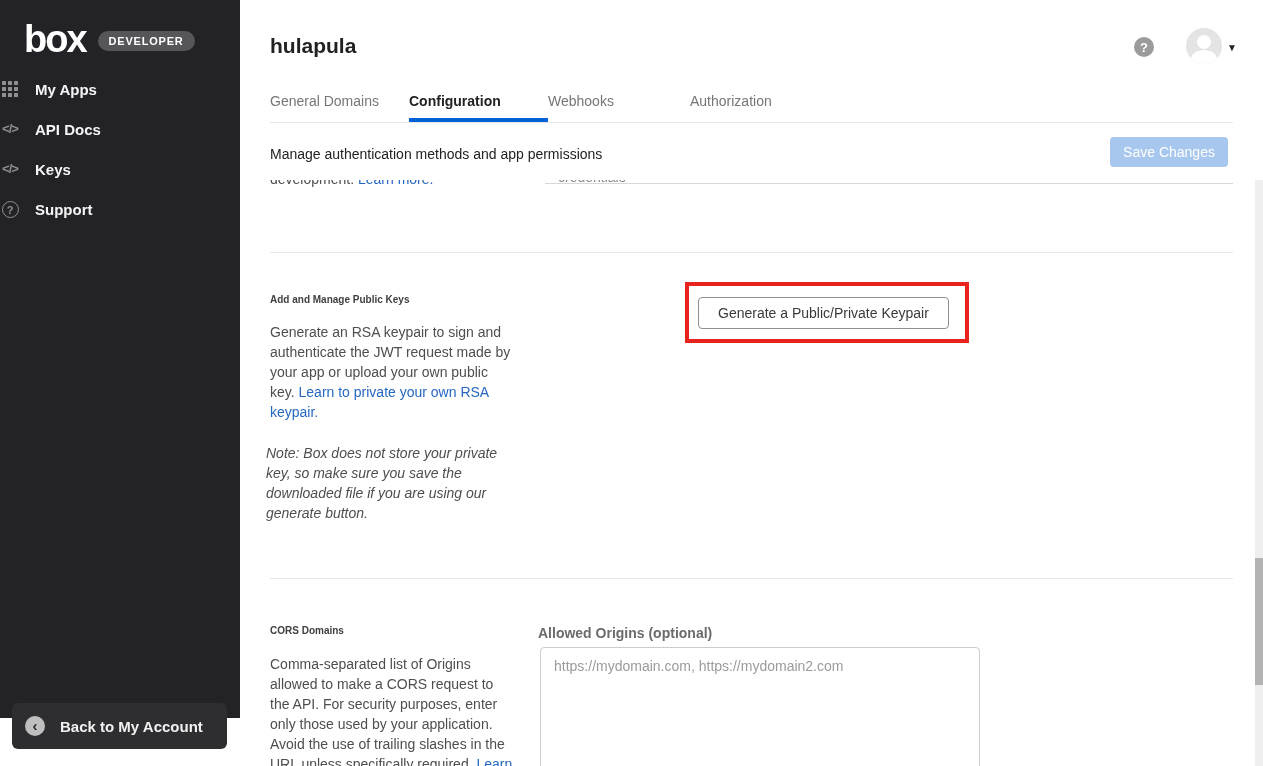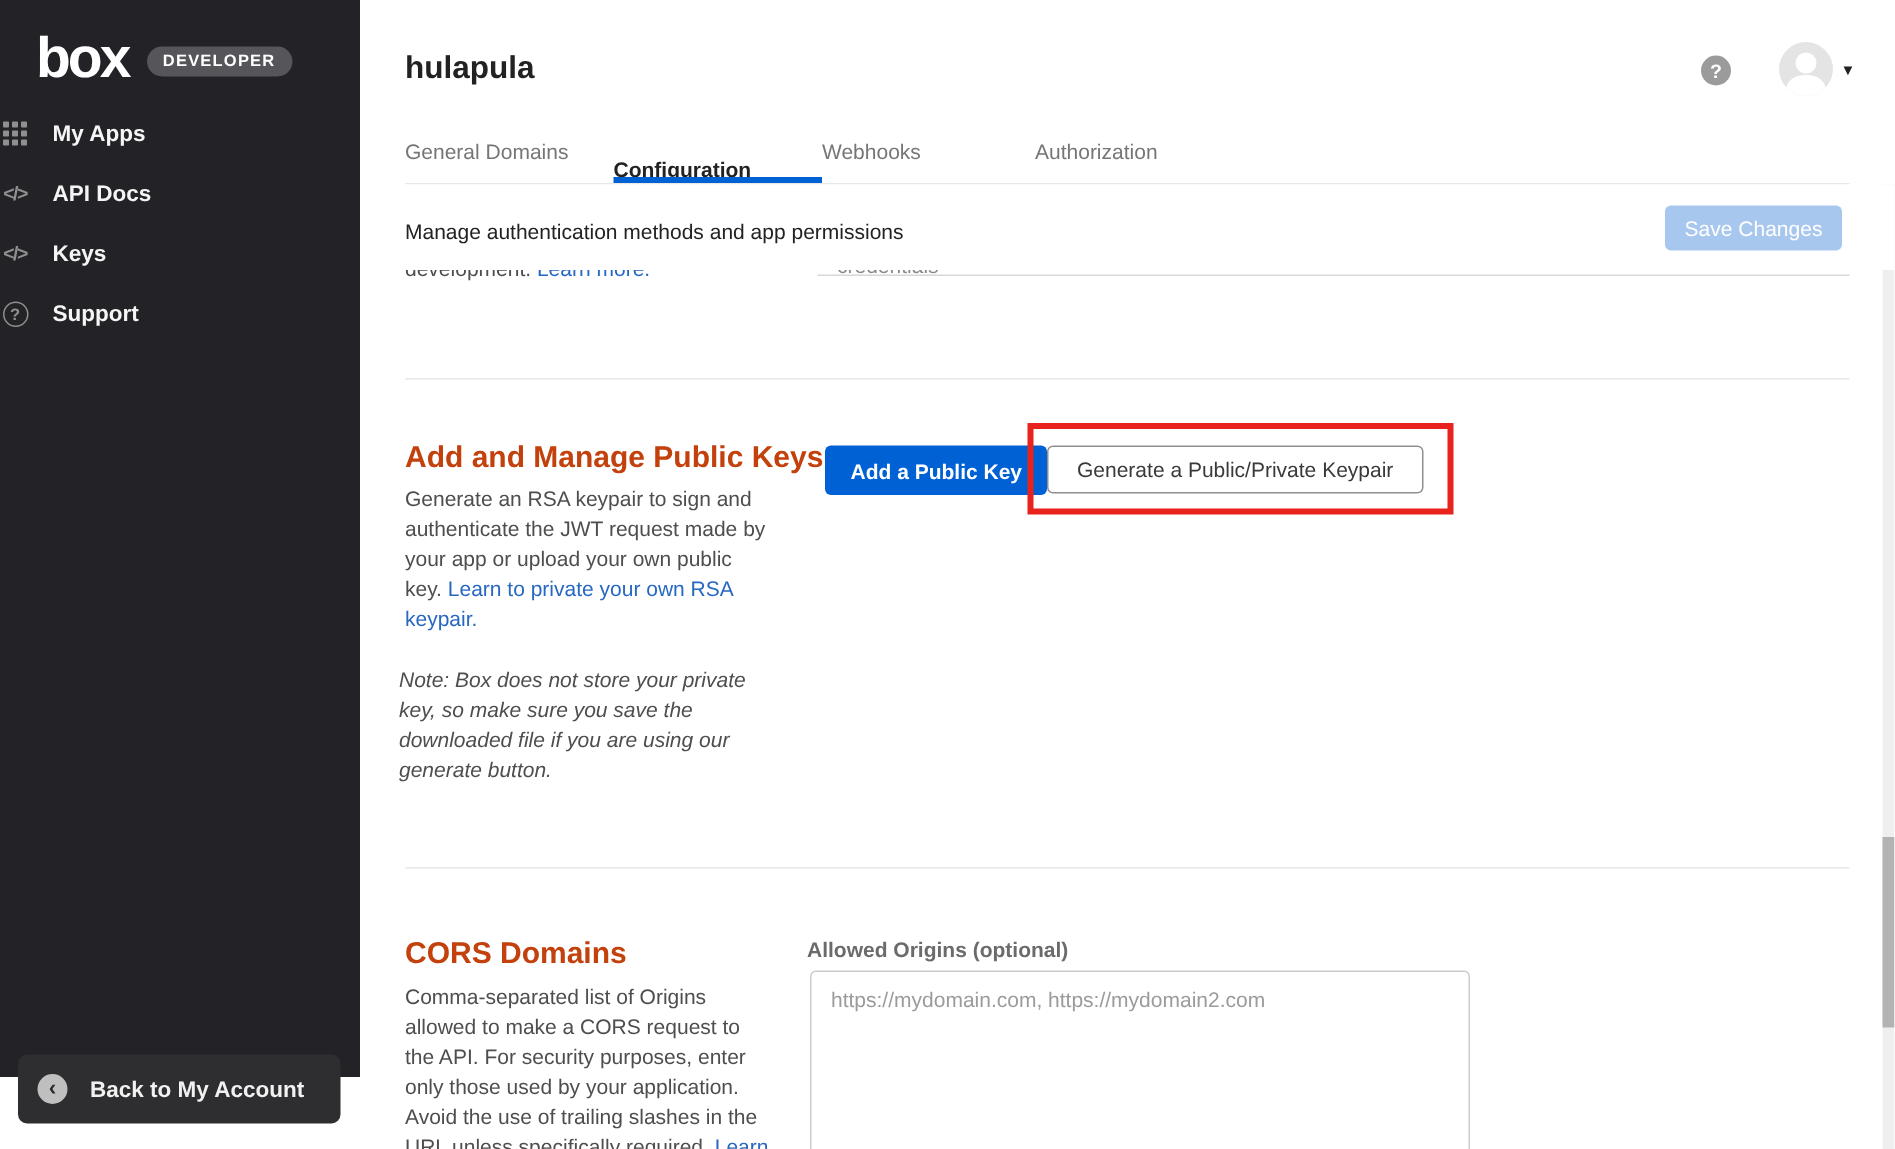"Configuration" .tab.active { margin-top: 12px -> none }
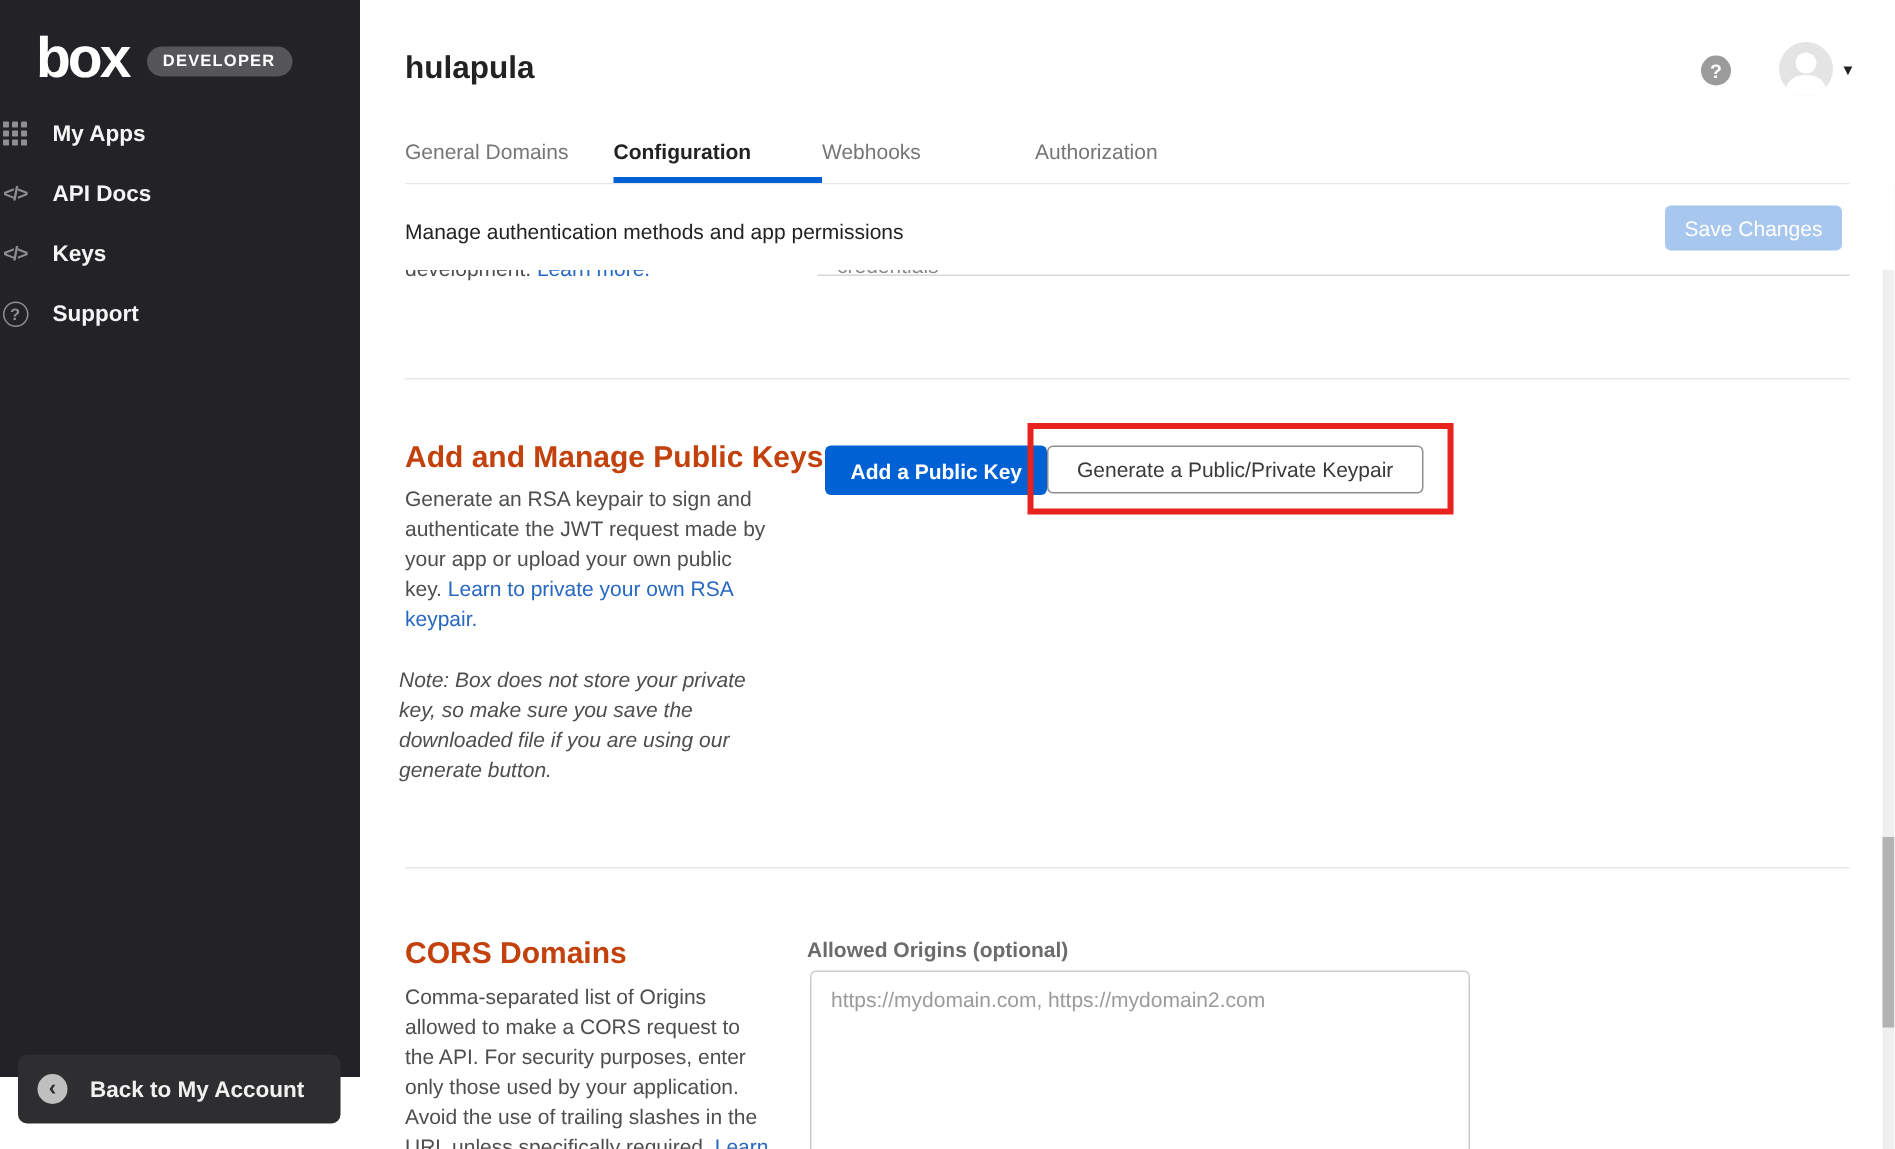"Add and Manage Public Keys" .section-heading { color: #c2410c -> #404040; font-size: 20px -> 10px }
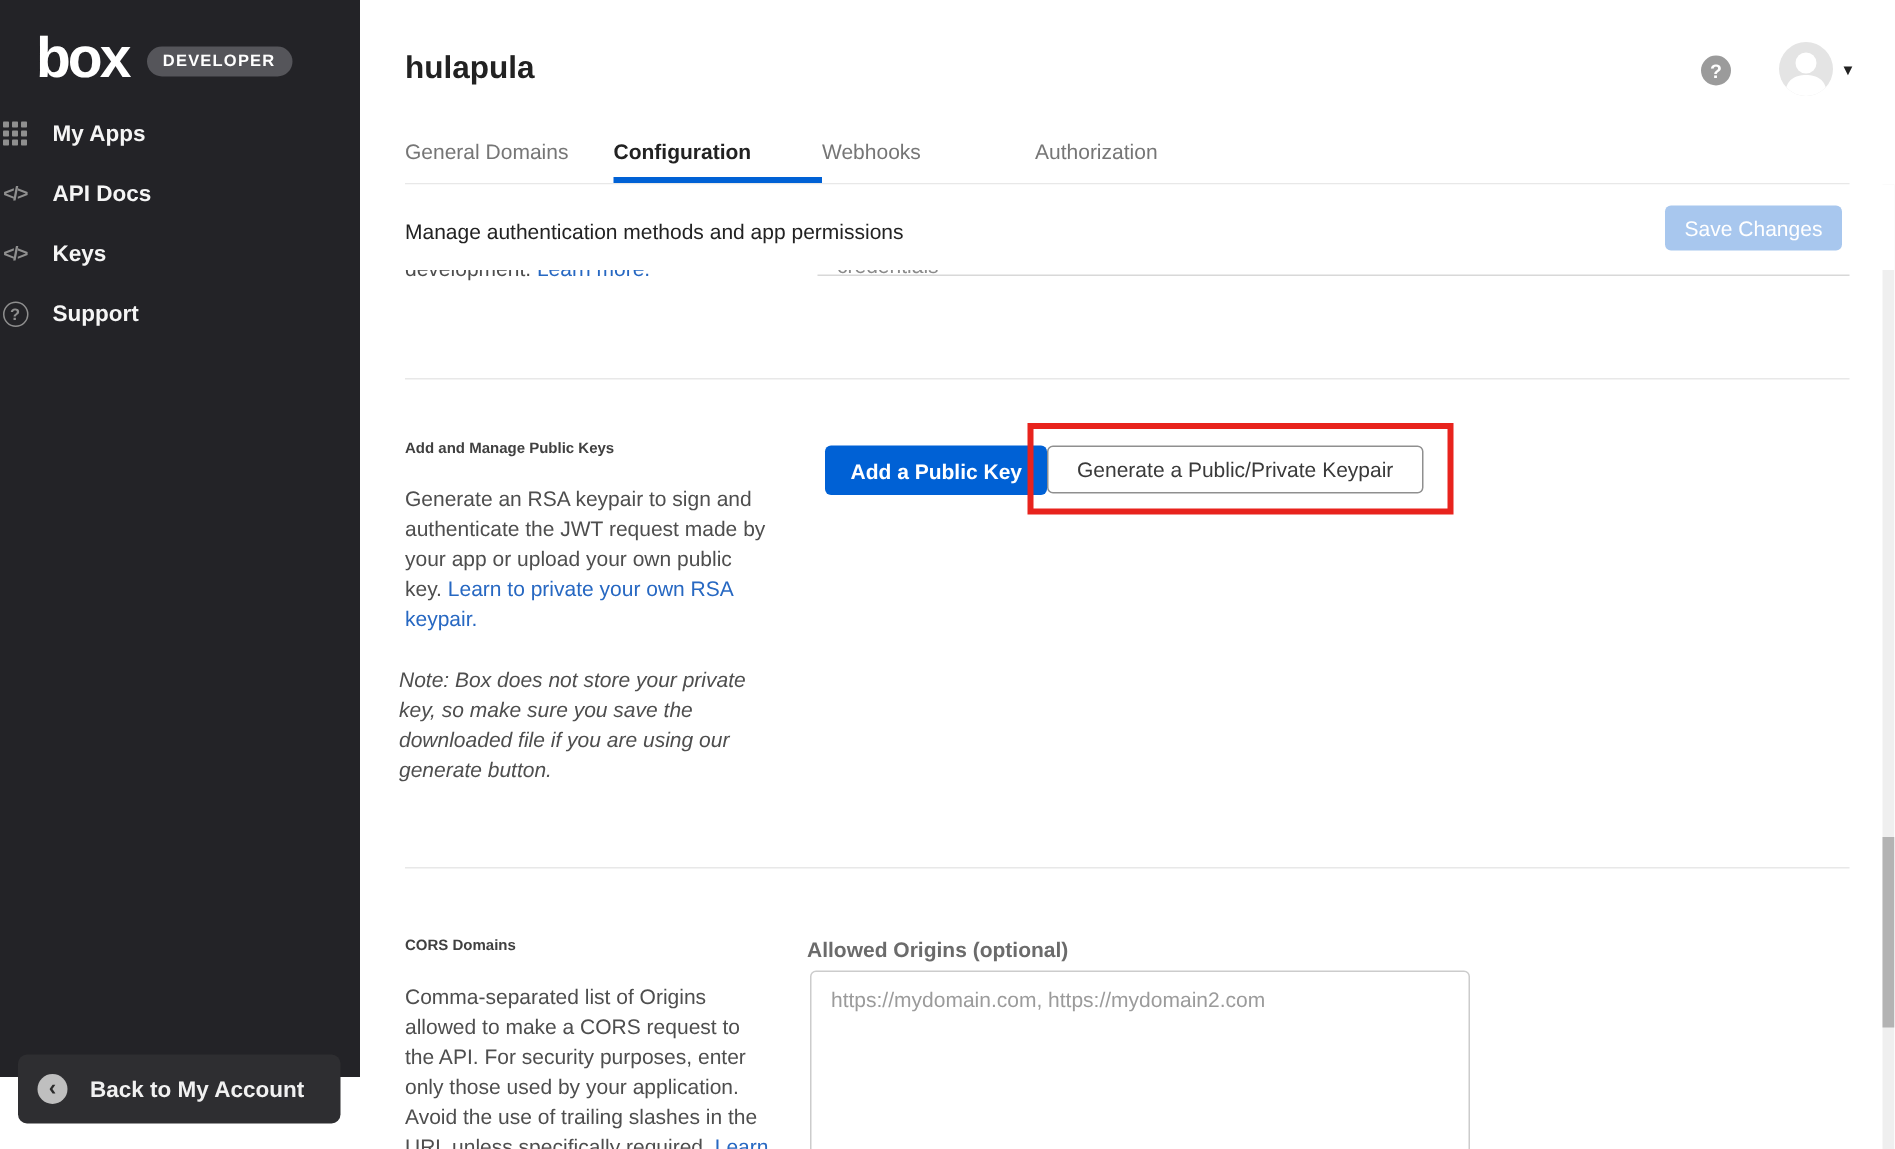"Add a Public Key" button.abs { html: <button>Add a Public Key</button> -> none }
